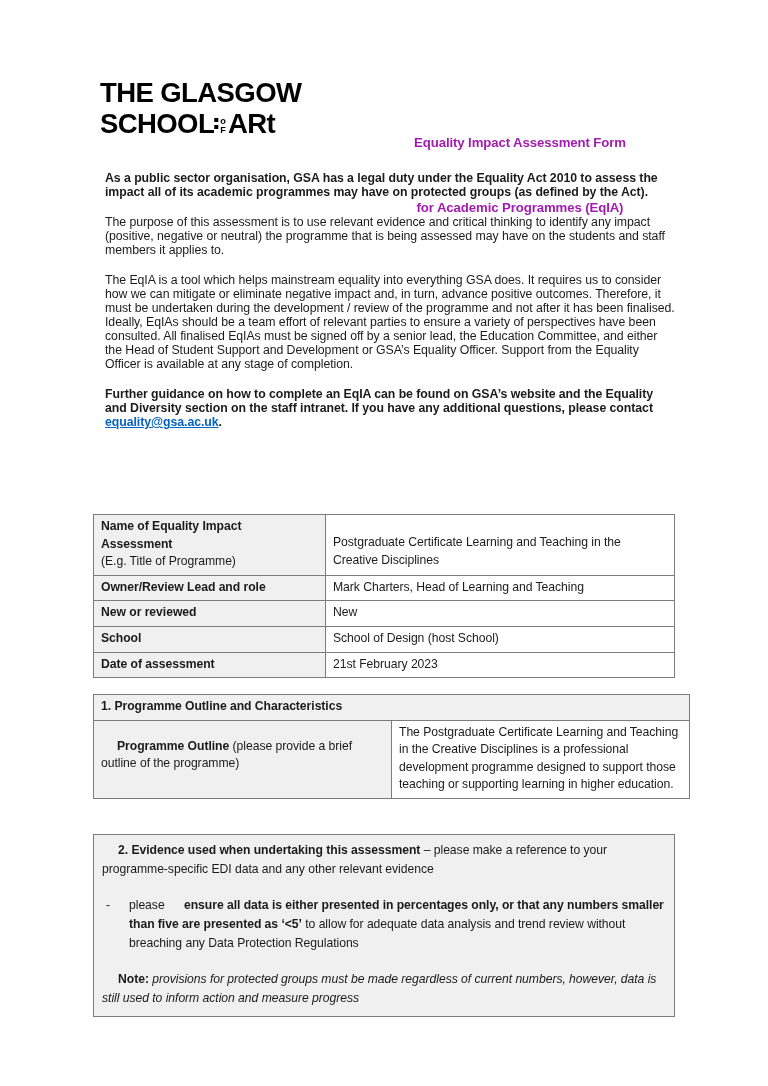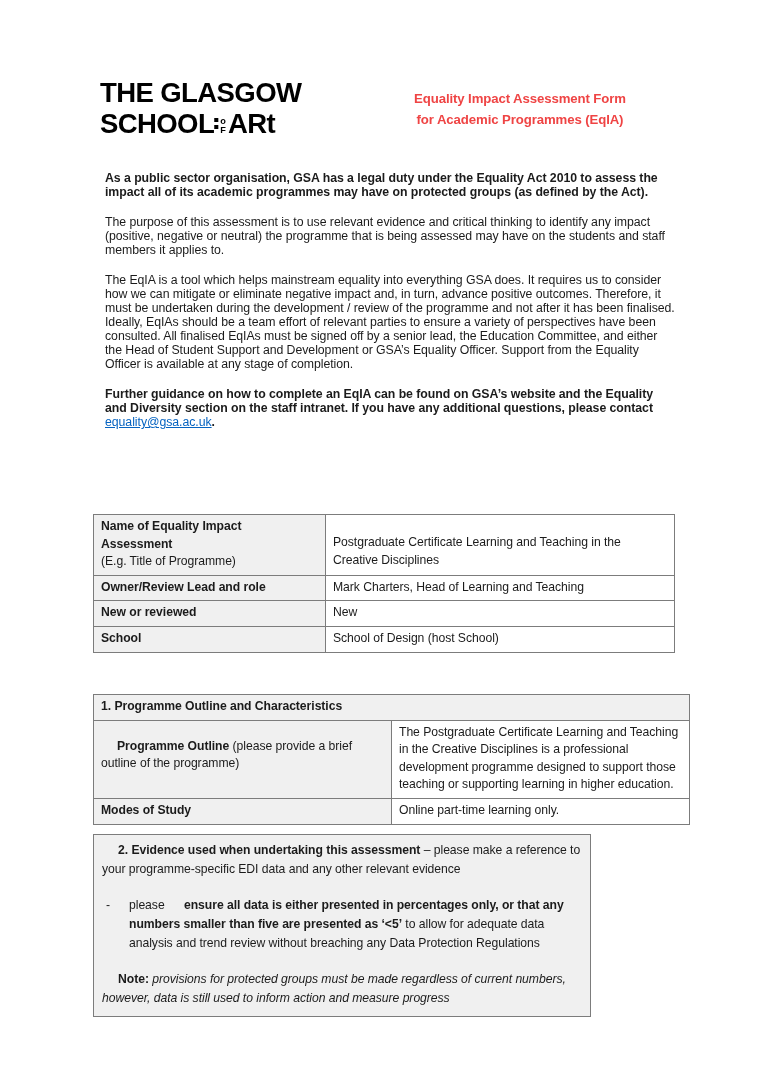"Equality Impact Assessment Form" .header-title div { color: #ef4444 -> #a21caf; margin-top: none -> 44px }
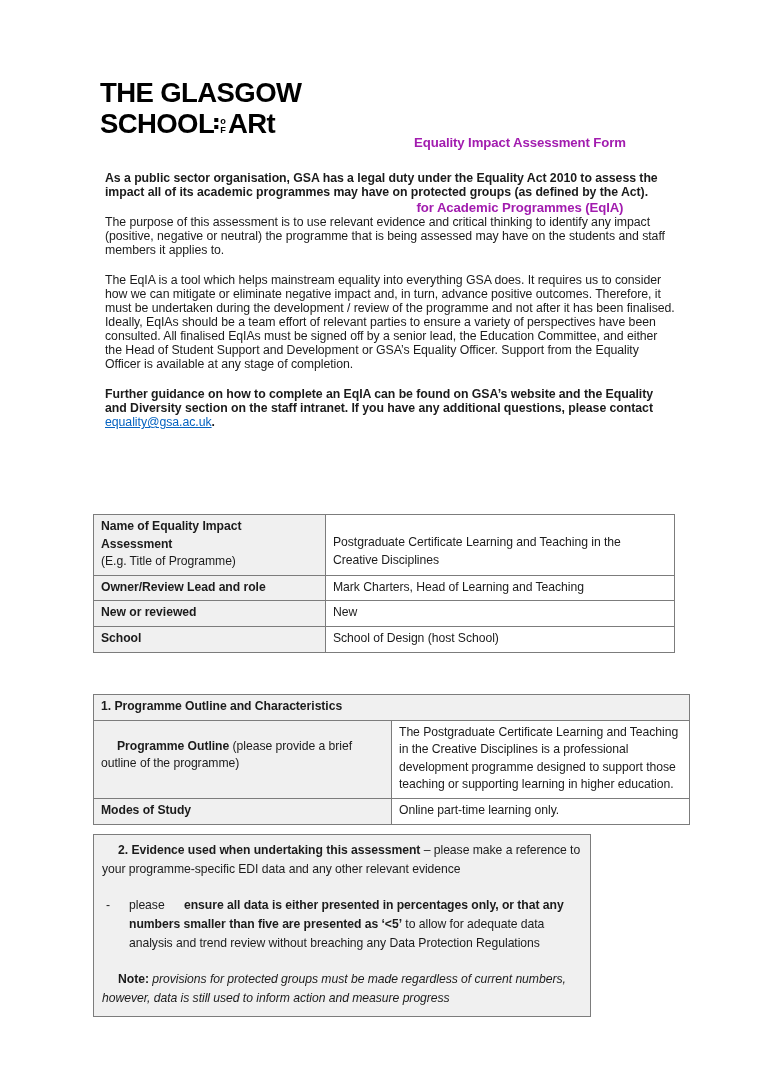"equality@gsa.ac.uk" .email-link { font-weight: 400 -> 700 }
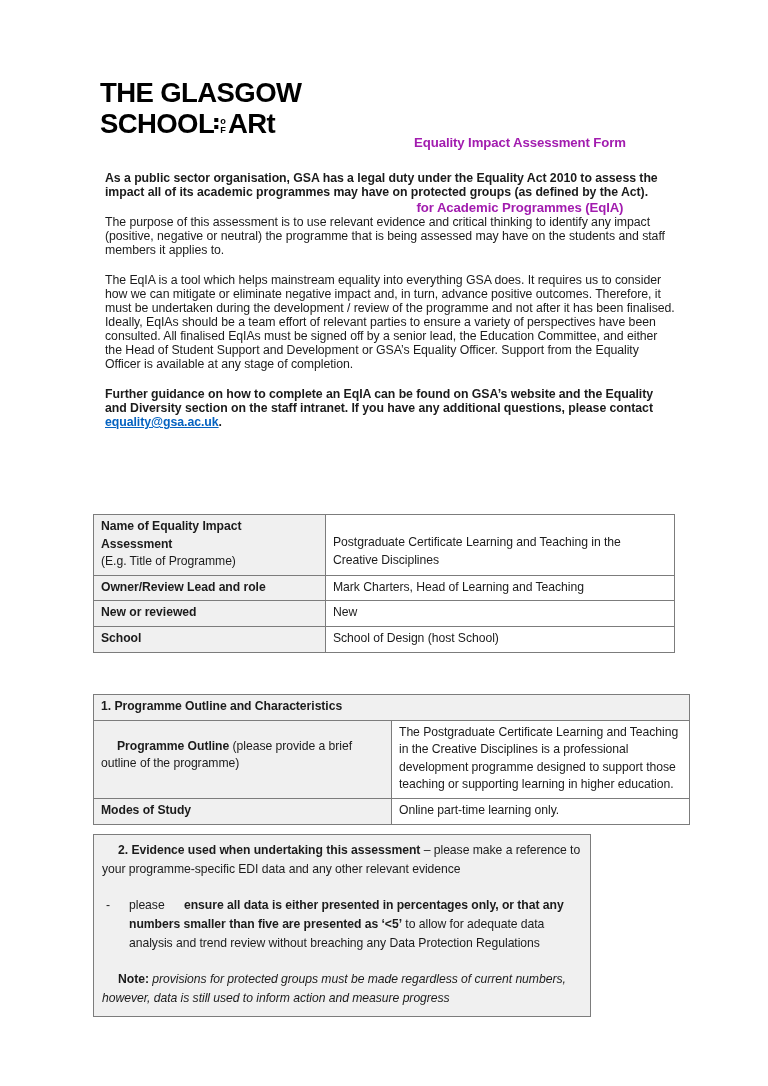"Date of assessment" tr { html: none -> <tr> <td>Date of assessment</td> <td>21st February 2023</td> </tr> }
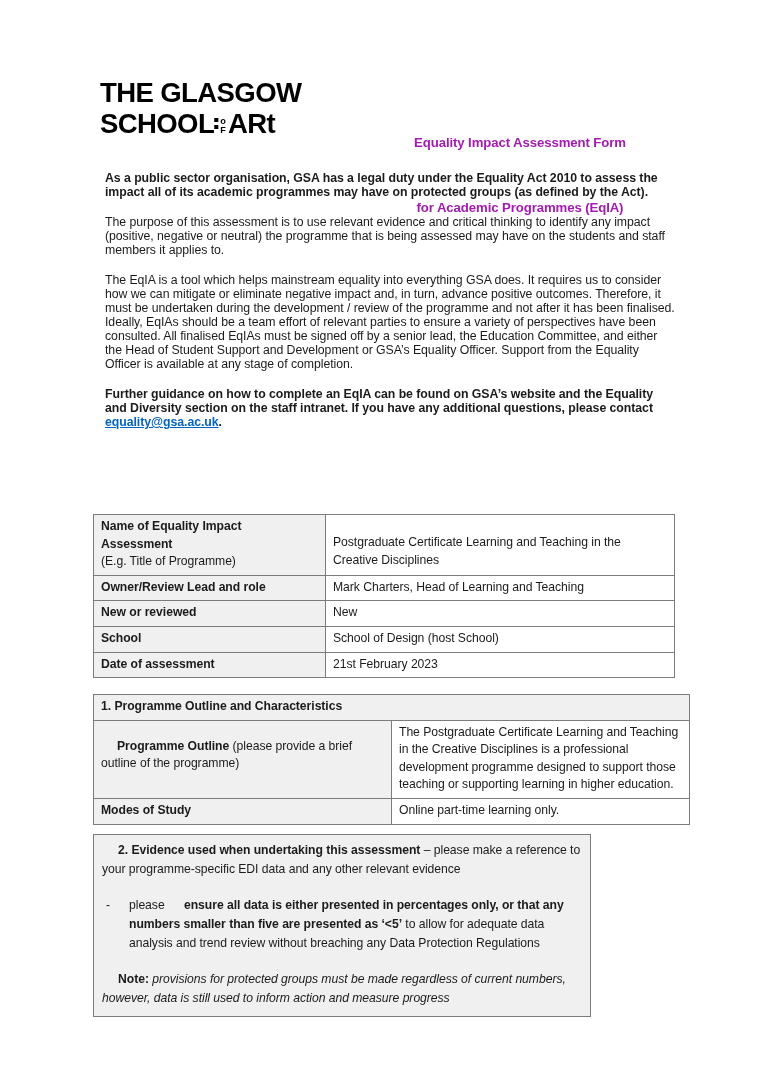"Modes of Study" tr { html: <tr> <td>Modes of Study</td> <td>Online part-time learning only.</td> </tr> -> none }
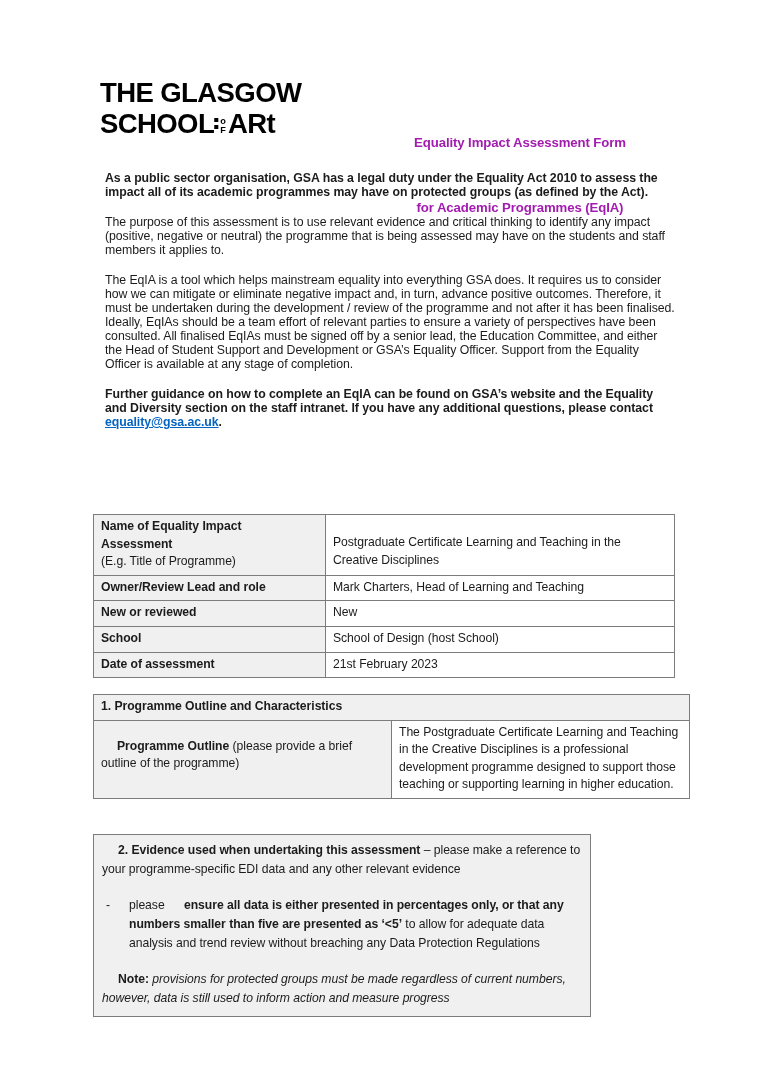"2. Evidence used when undertaking" .section-box { width: 498px -> 582px }
